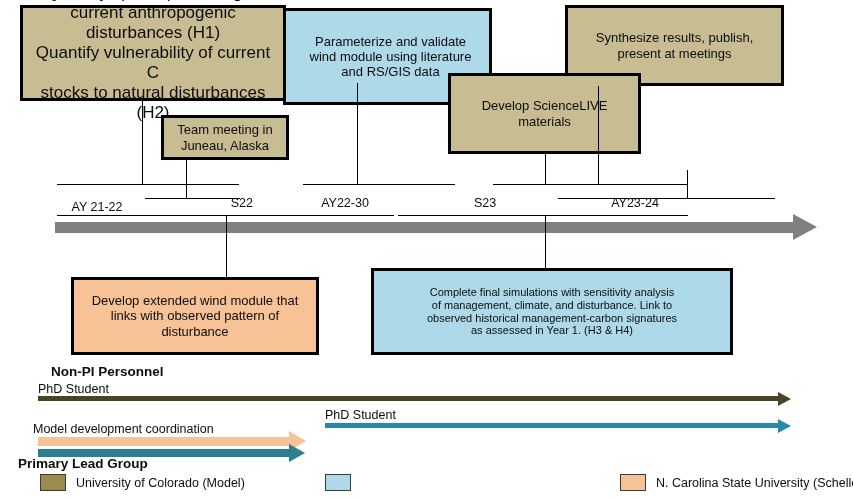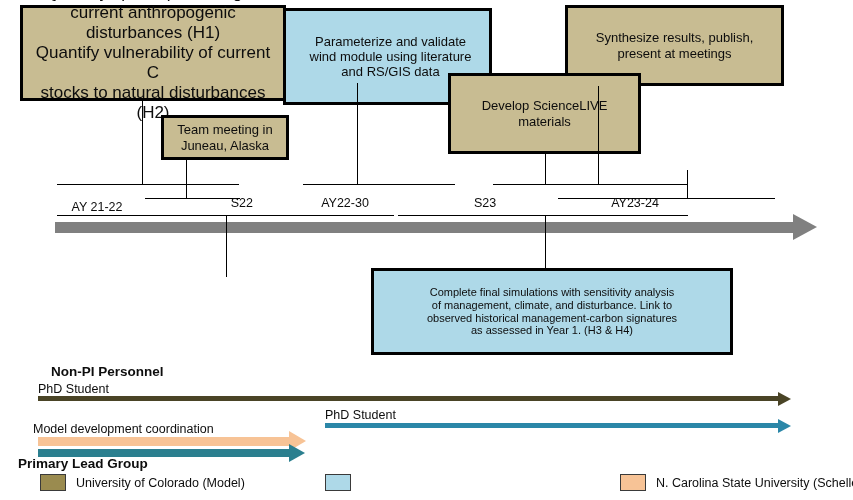"Develop extended wind module that" div.box { html: none -> <div>Develop extended wind module that links with observed pattern of disturbance</div> }
